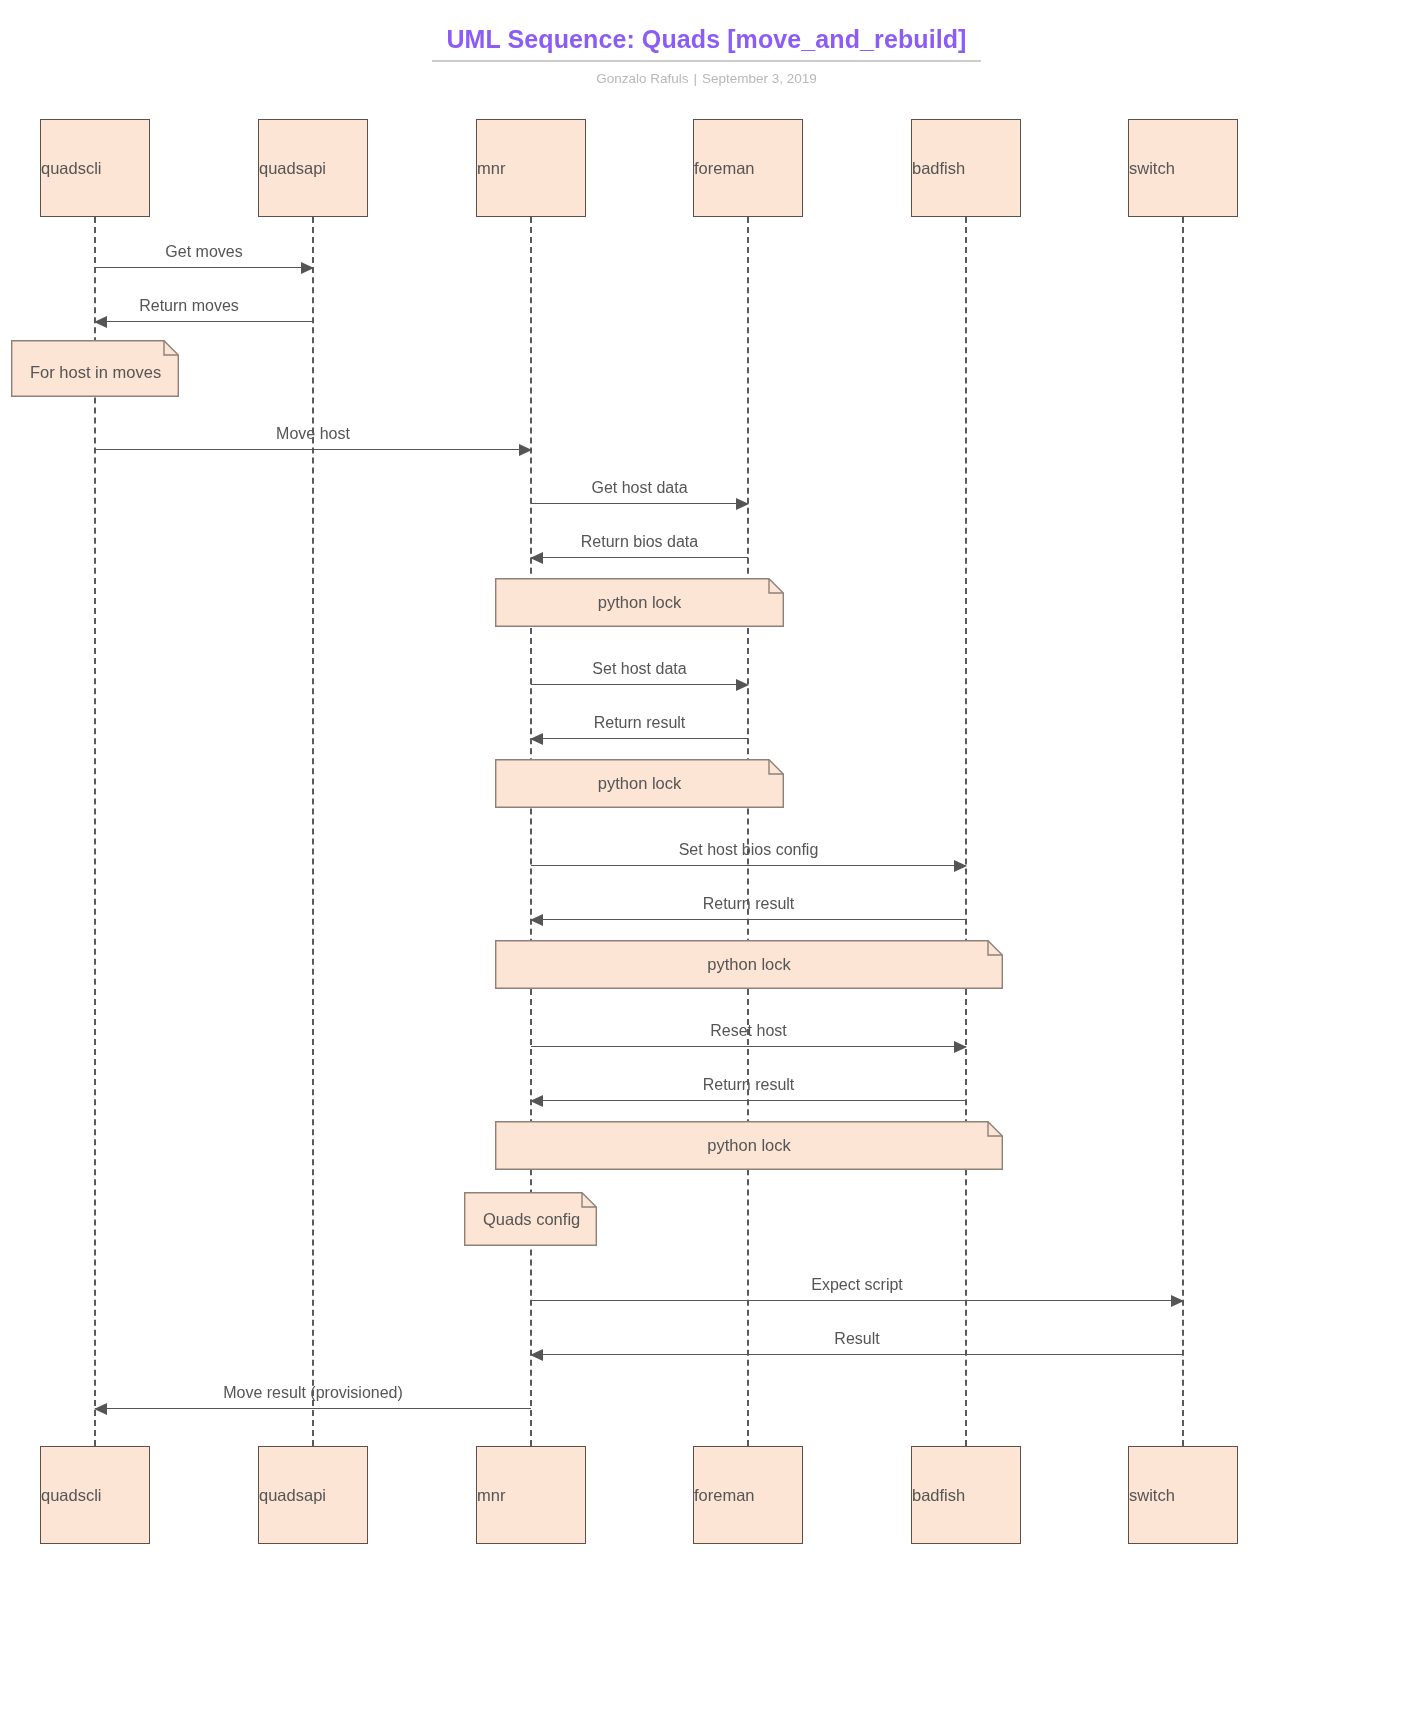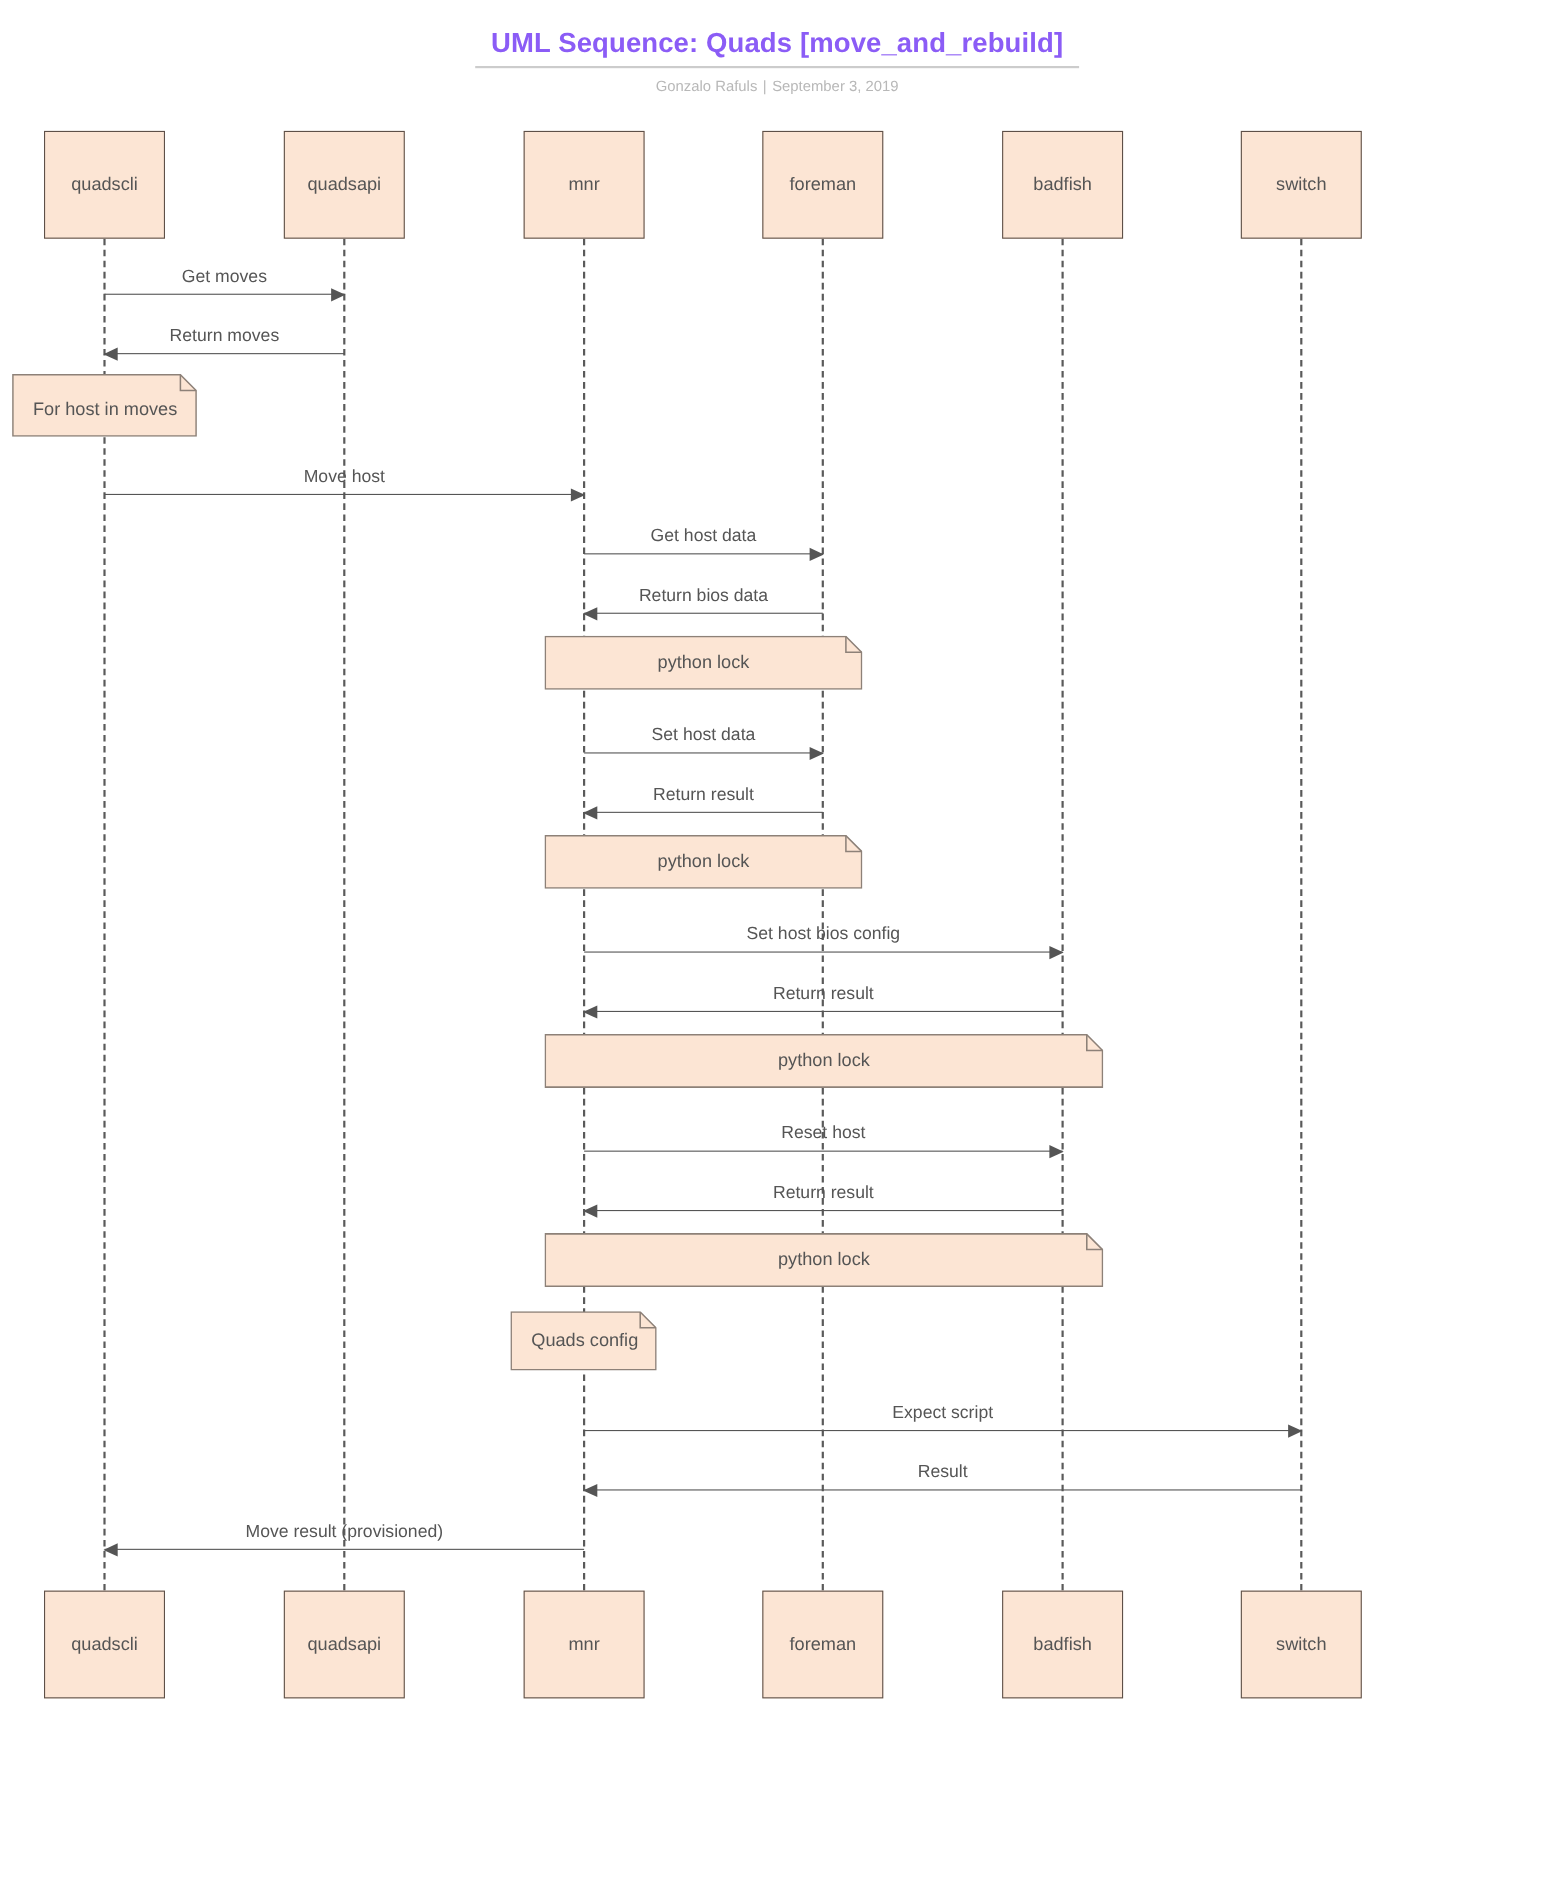"quadscli" .participant { justify-content: center -> none }
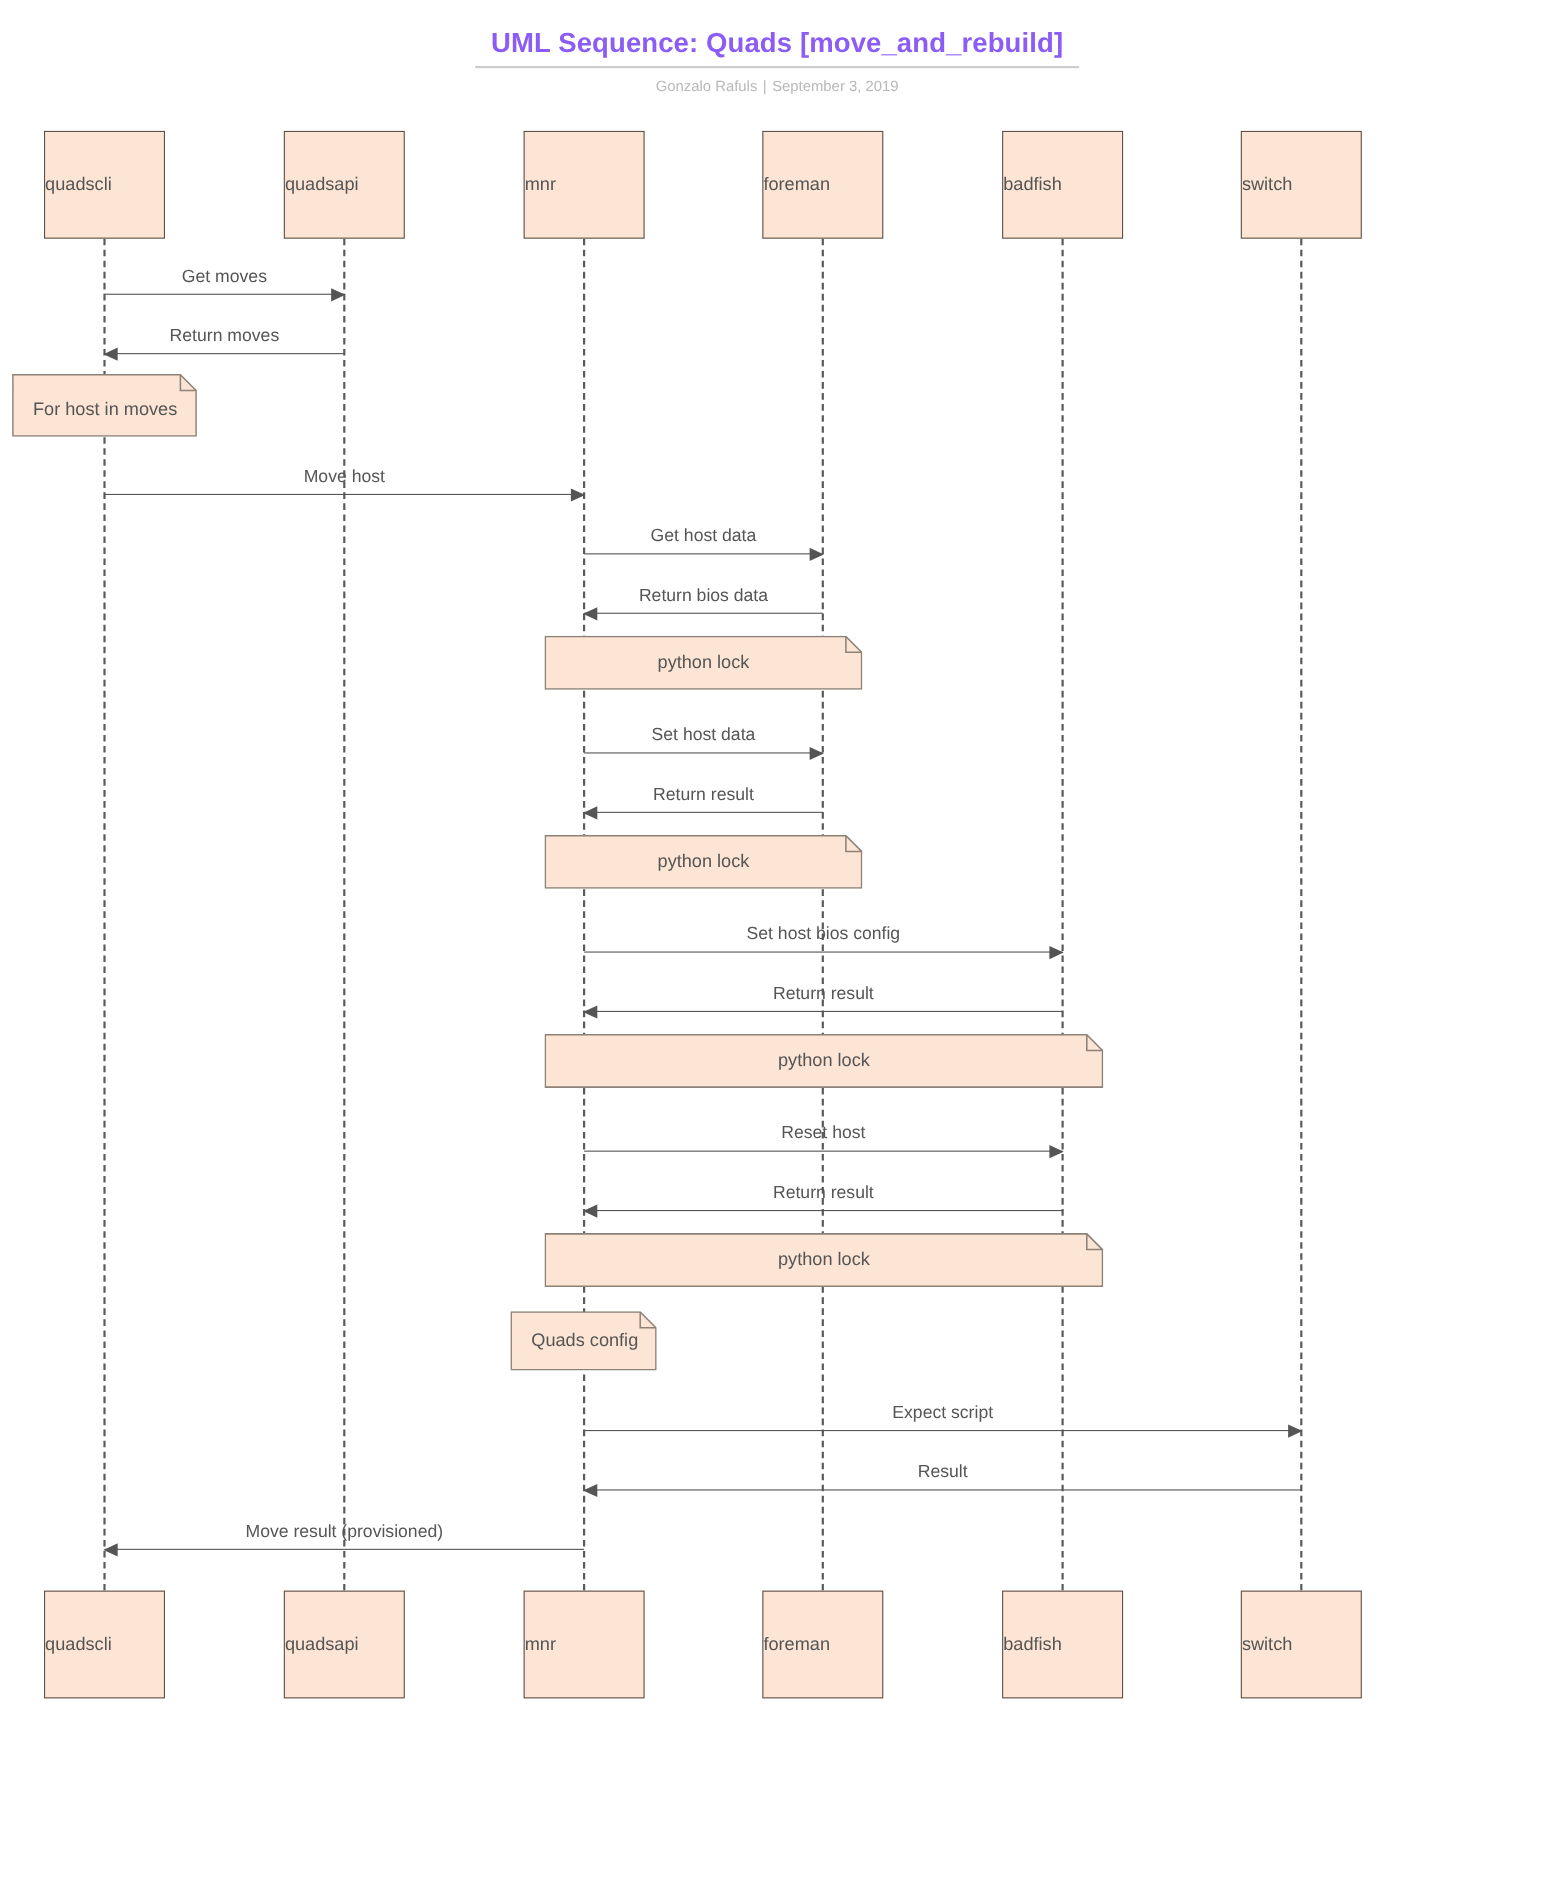"Return moves" div.msg-label { left: 204px -> 189px }
